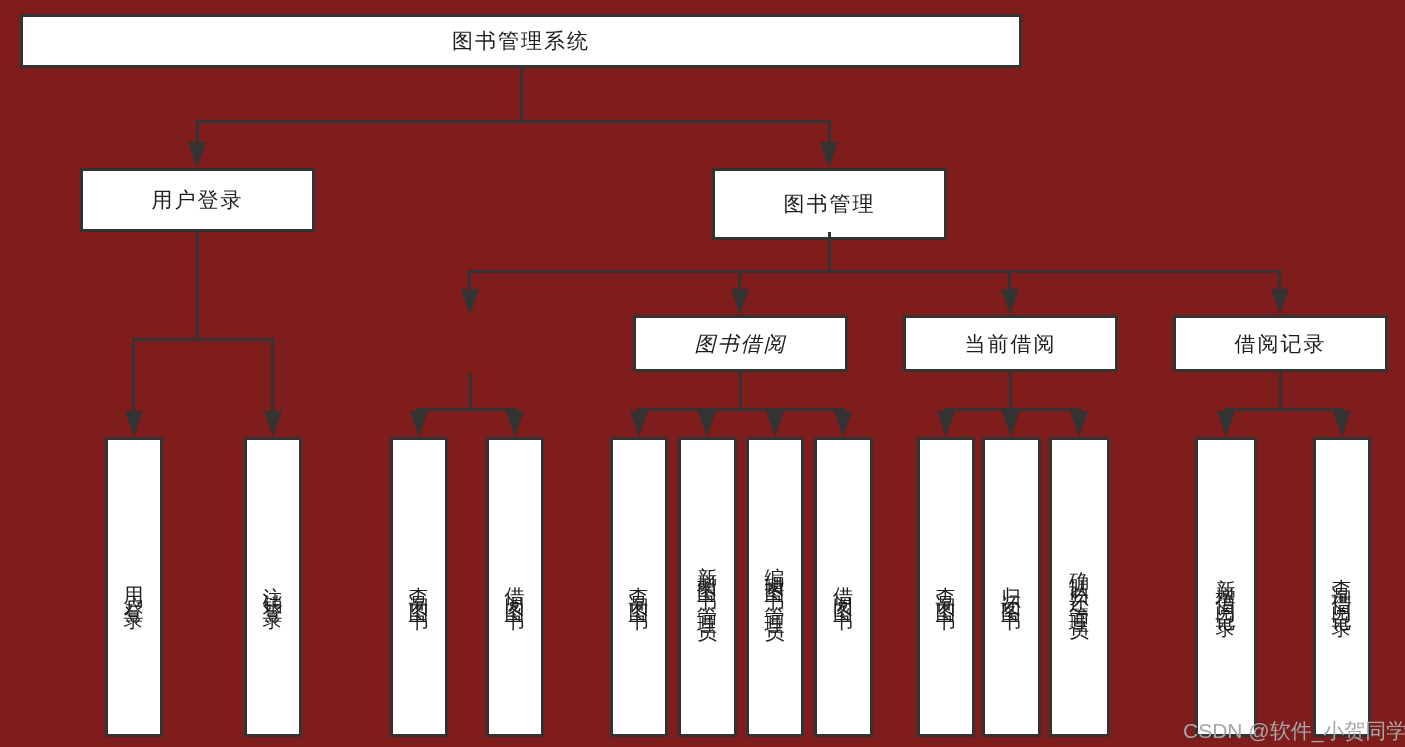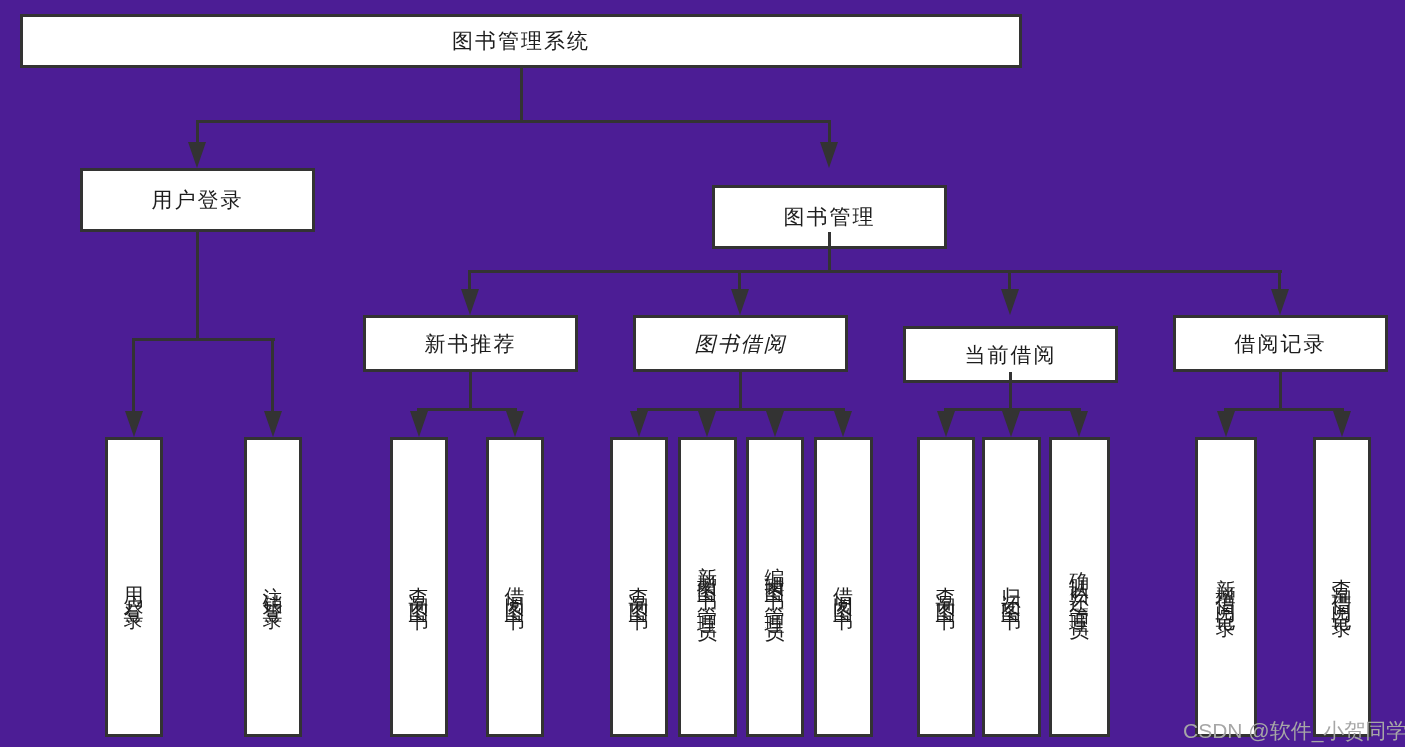"图书管理系统" #canvas { background: #4c1d95 -> #7f1d1d }
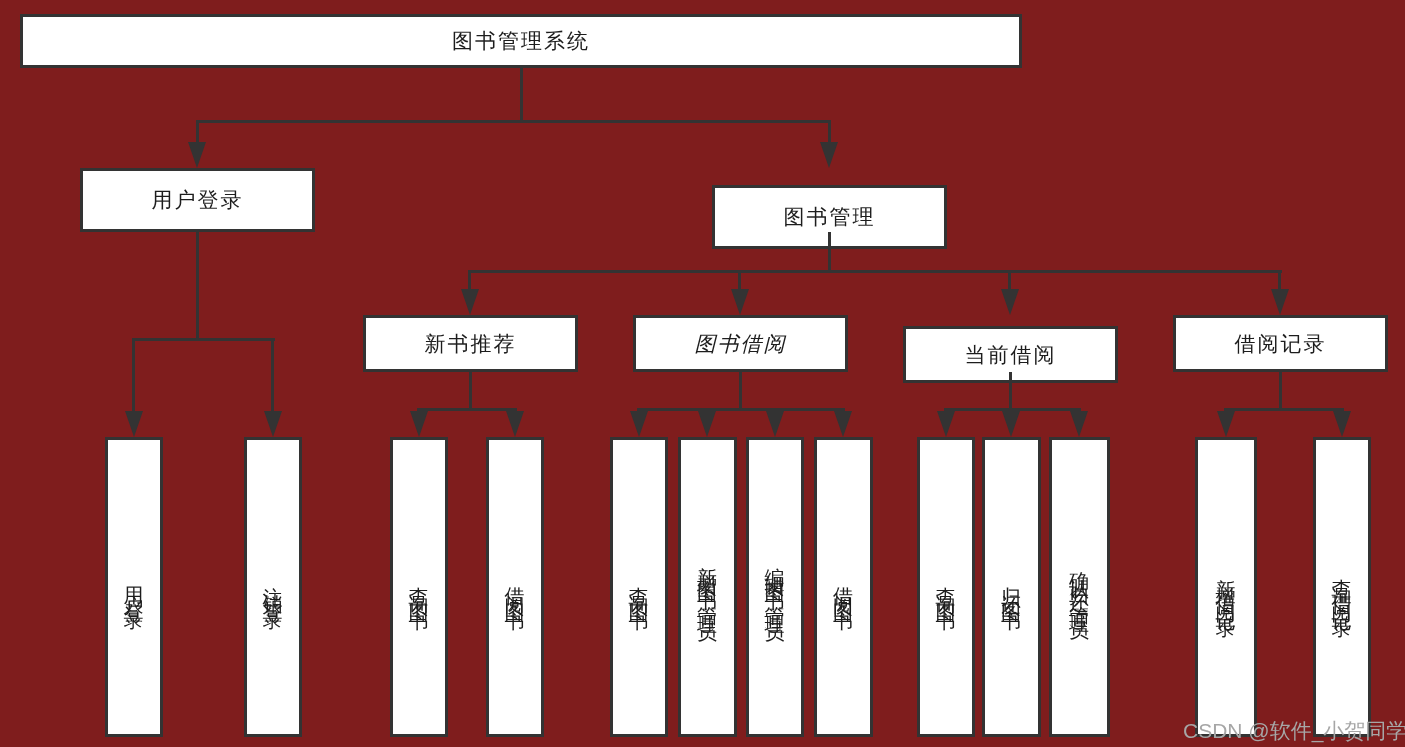"图书管理" div.box { height: 64px -> 72px; top: 185px -> 168px }
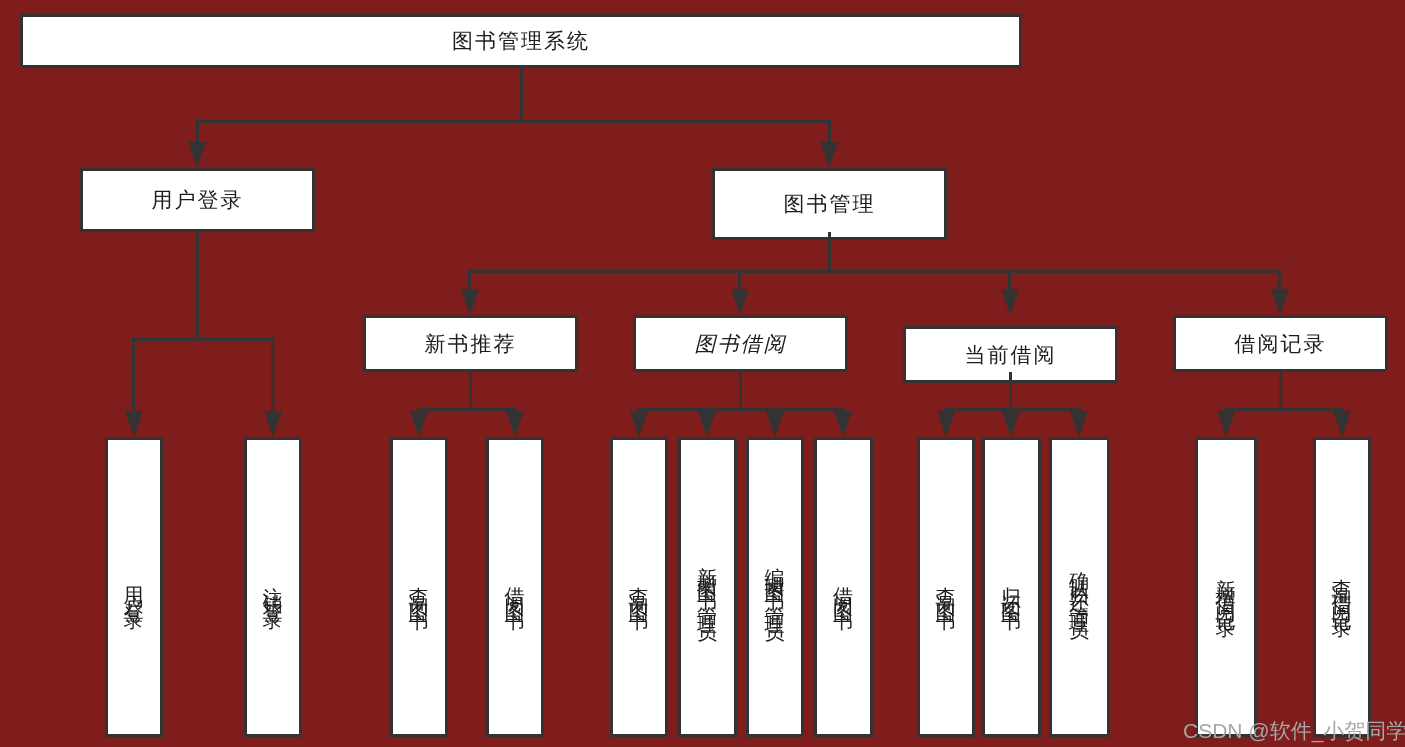"新书推荐" div.box { html: <div> <span>新书推荐</span> </div> -> none }
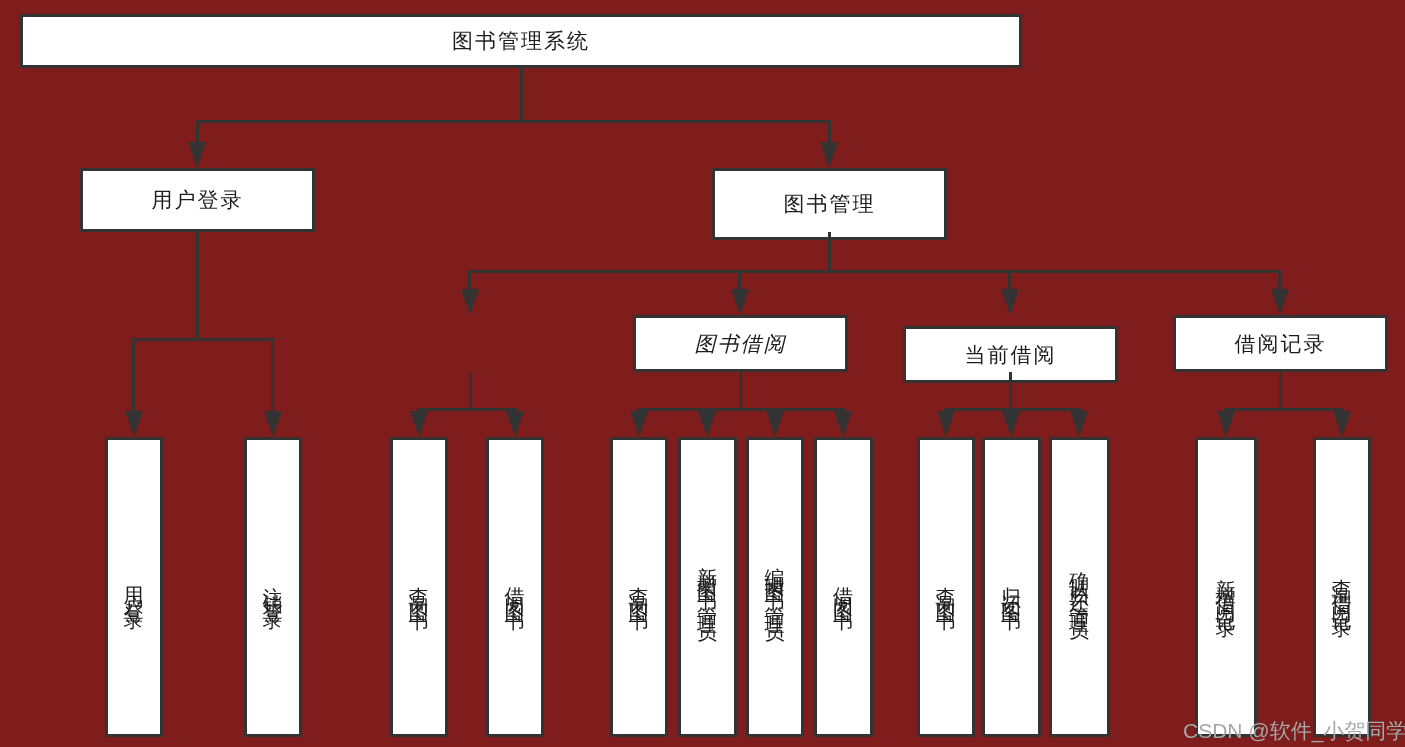"当前借阅" div.box { top: 326px -> 315px }
